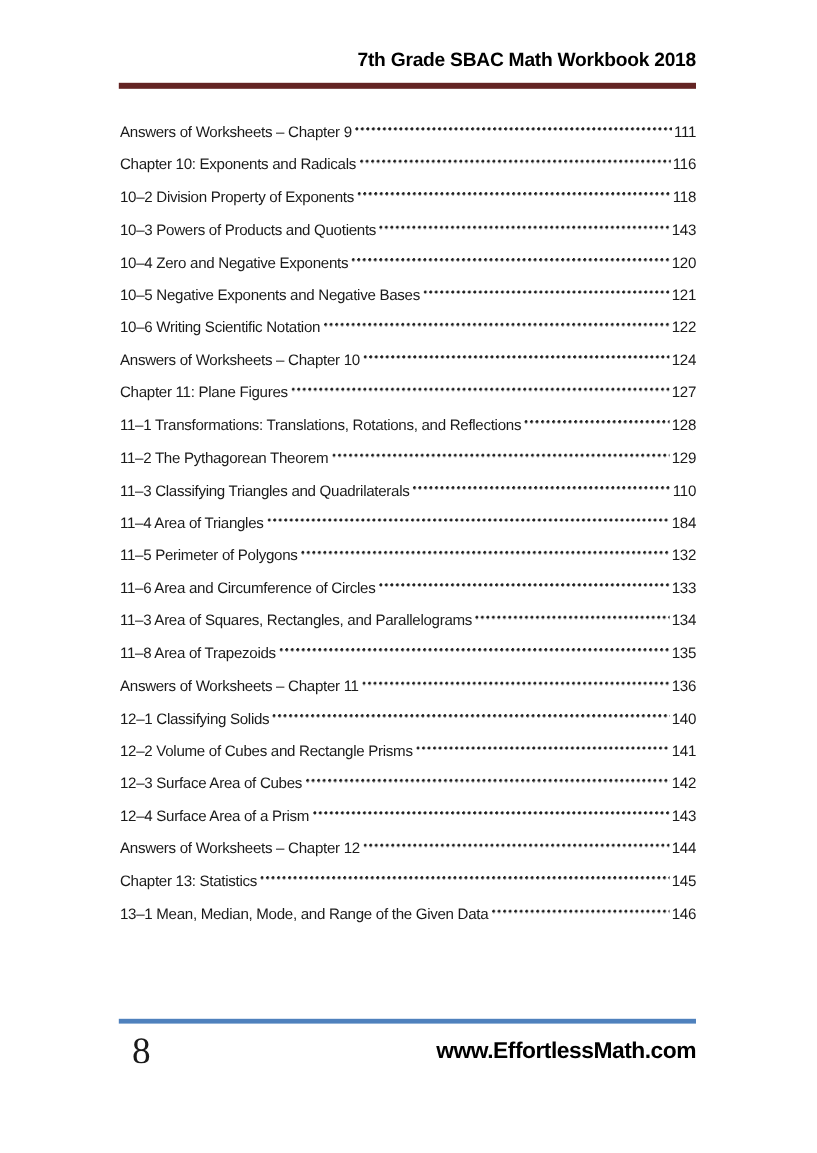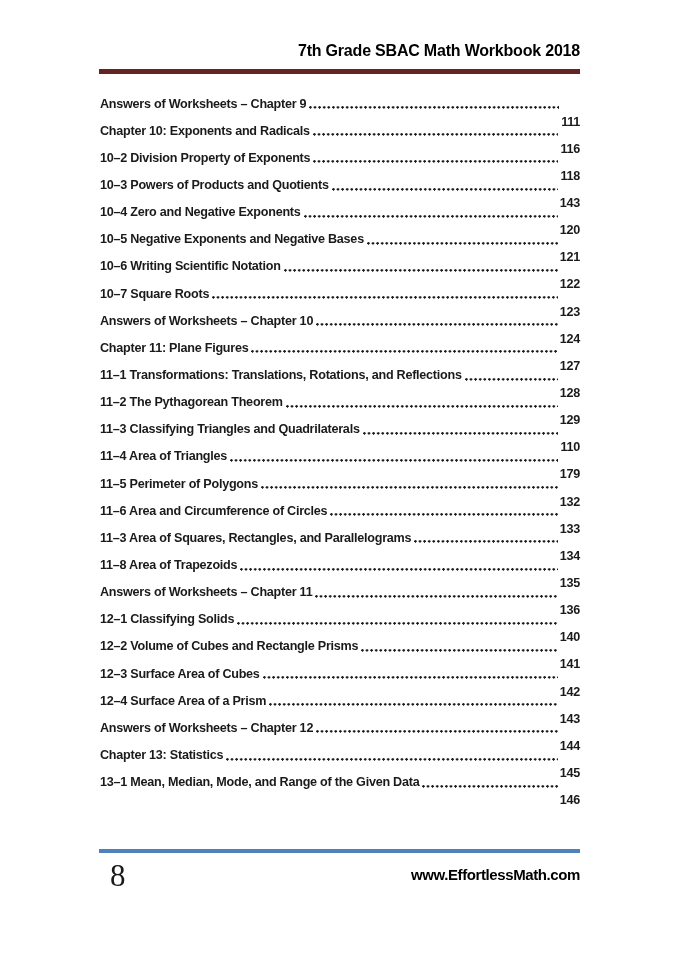"Answers of Worksheets – Chapter" .toc-row { align-items: center -> flex-end; font-weight: bold -> normal }
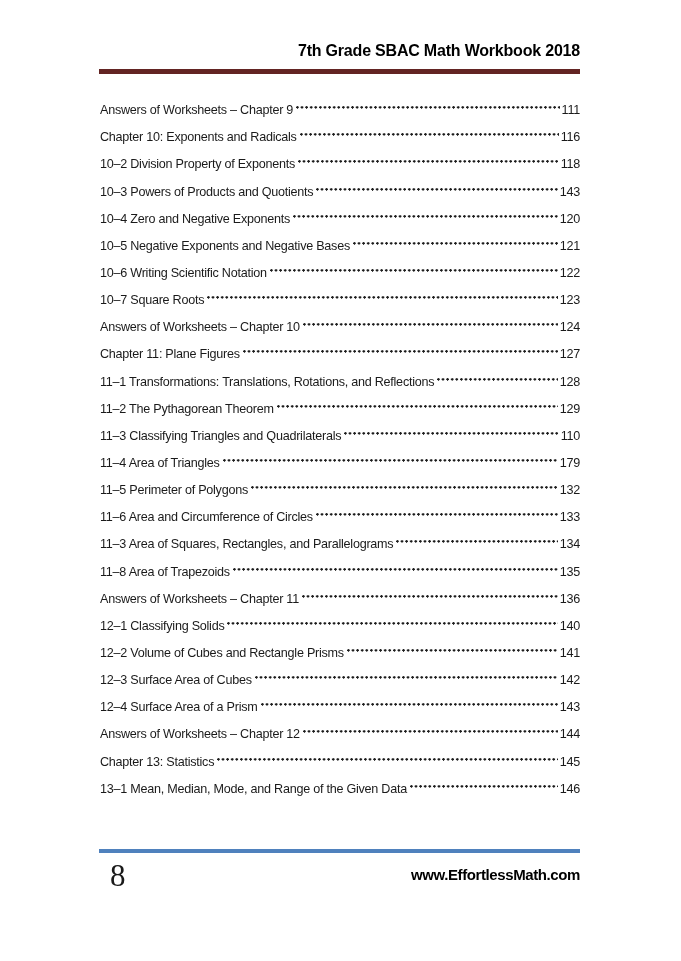"10–7 Square Roots" div.toc-row { html: <div> <span>10–7 Square Roots</span> <span></span> <span>123</span> </div> -> none }
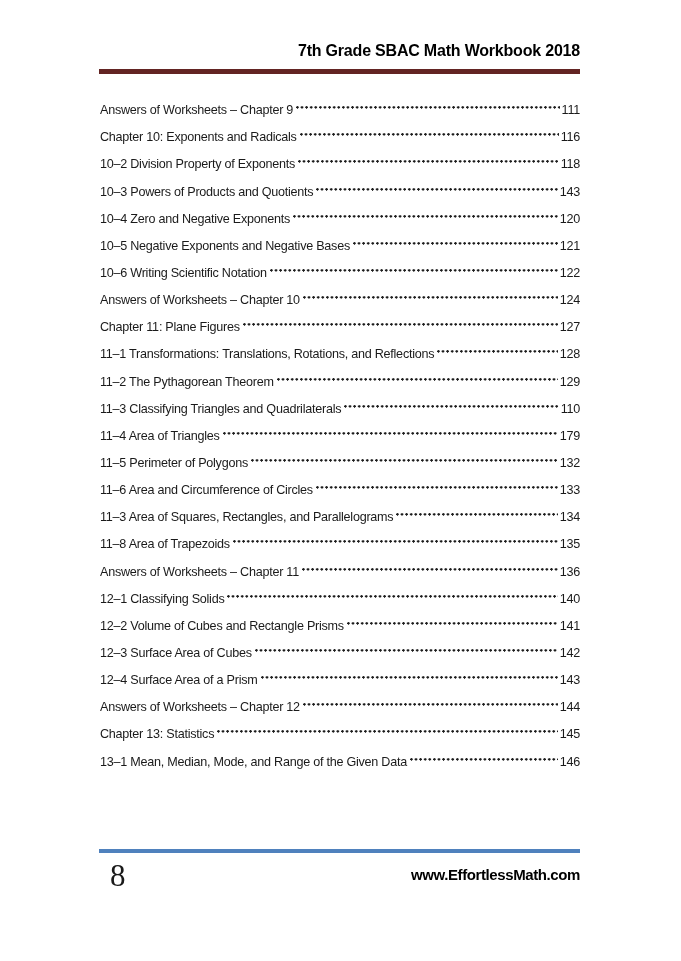"179" span.toc-page { text: 179 -> 184 }
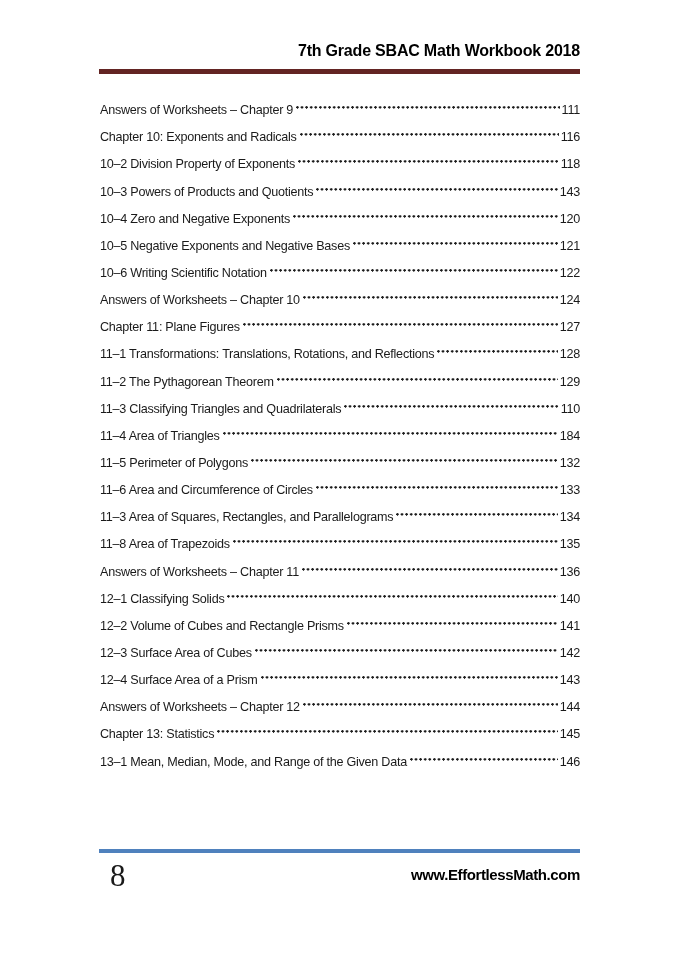"www.EffortlessMath.com" .footer-site { font-size: 15px -> 19px }
